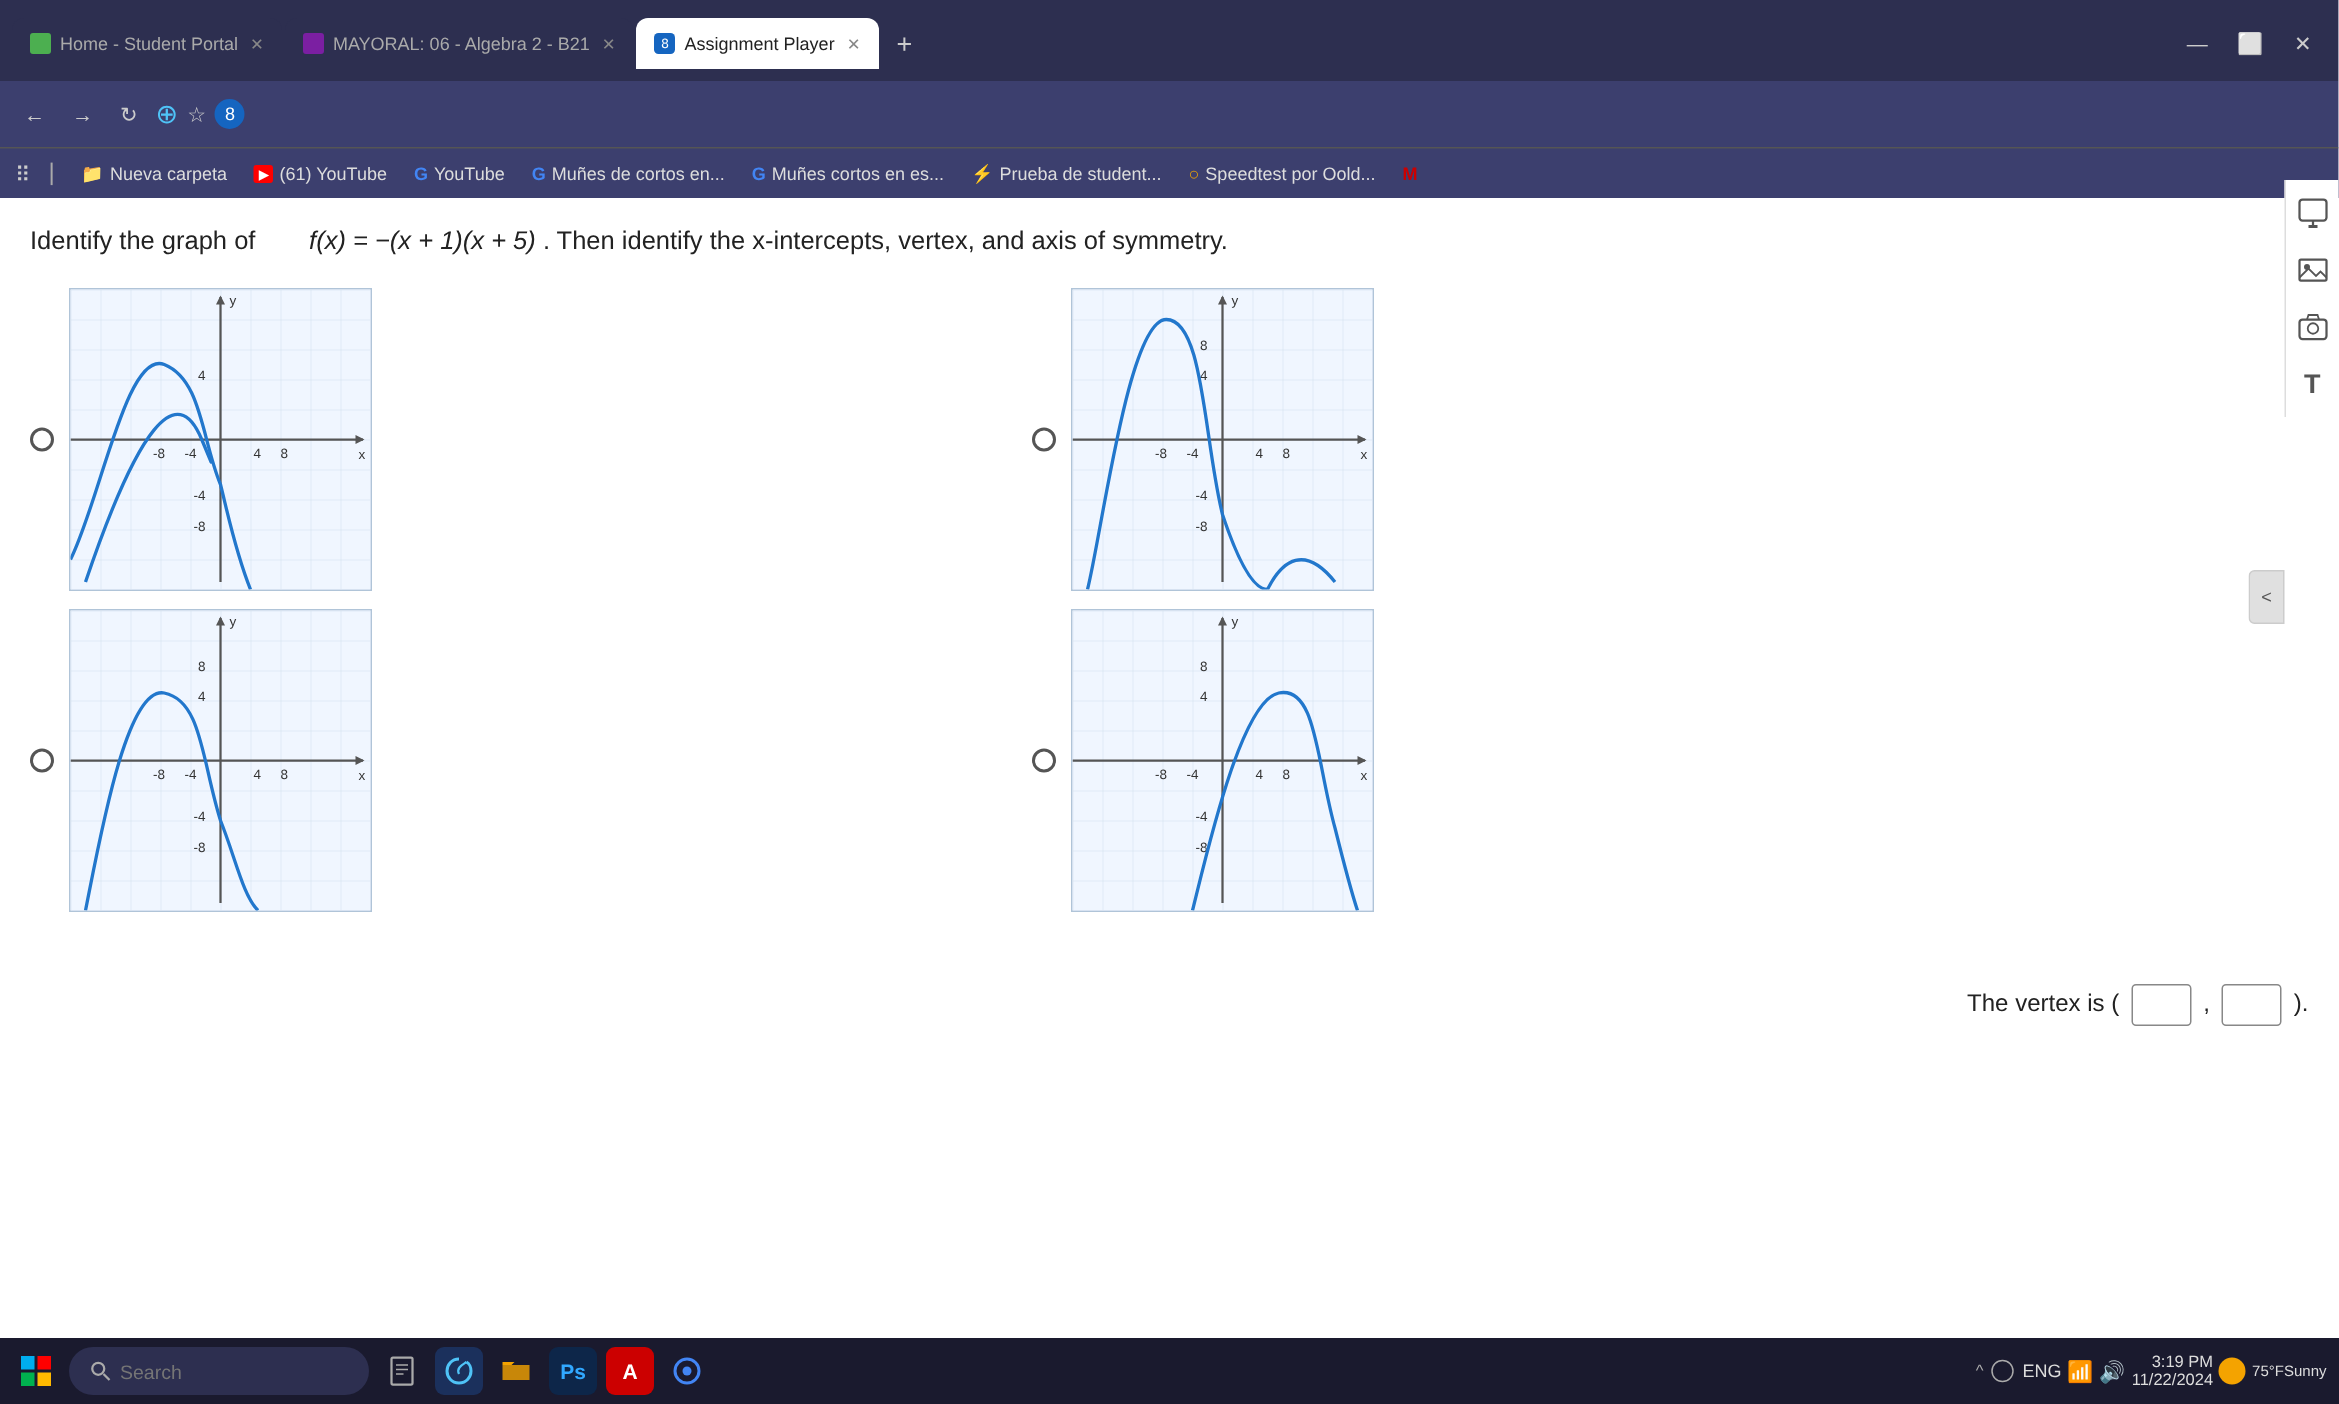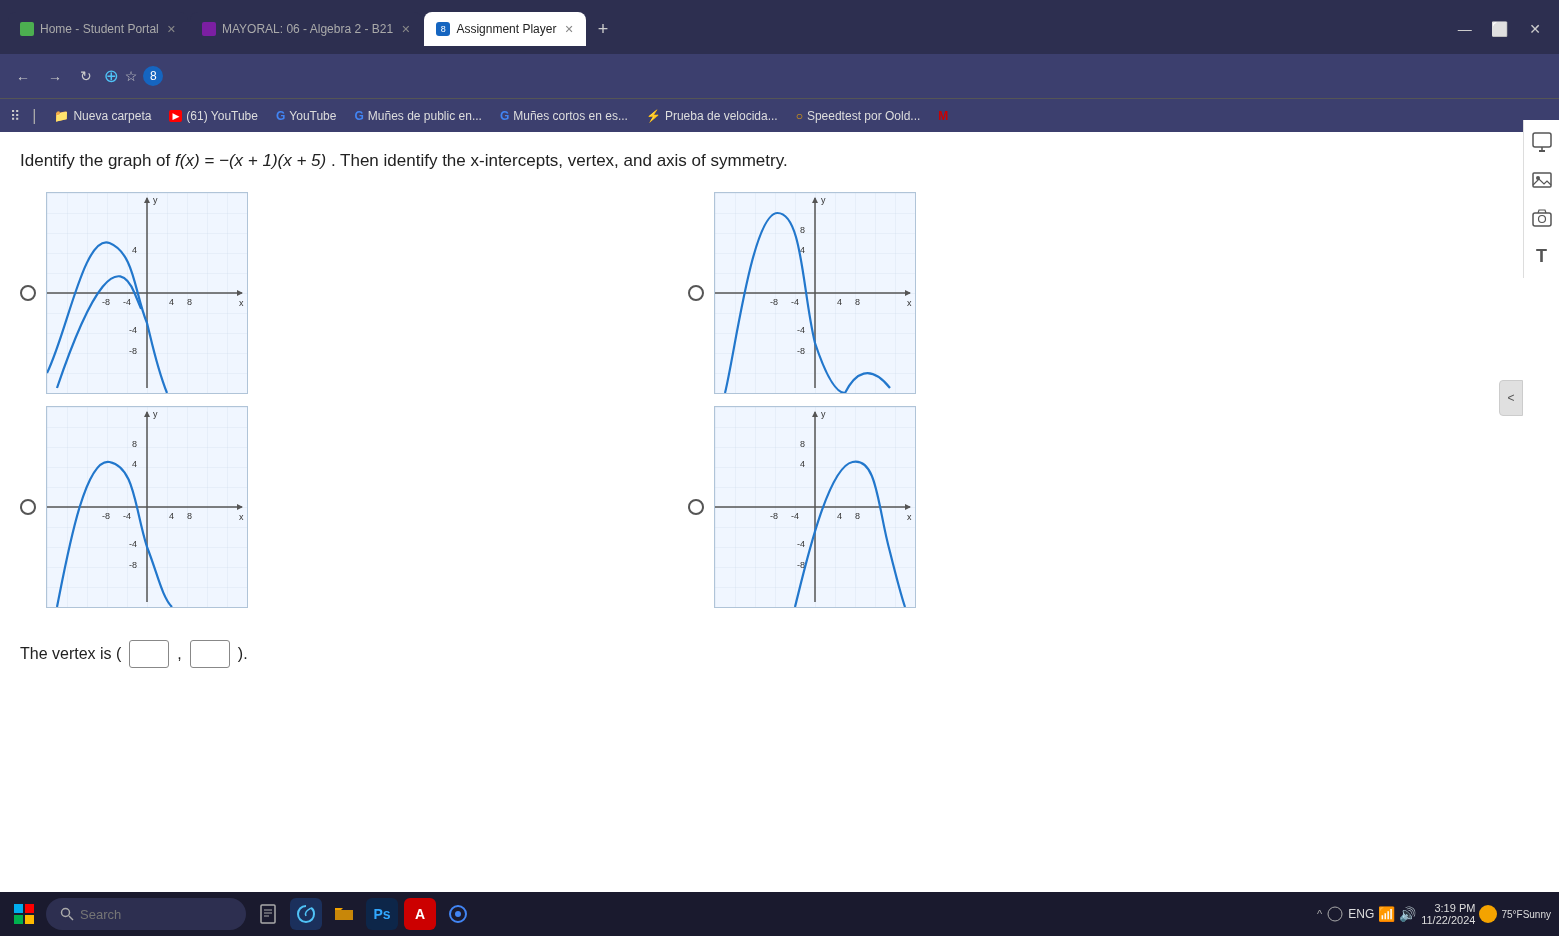"Muñes de public en..." span { text: public -> cortos }
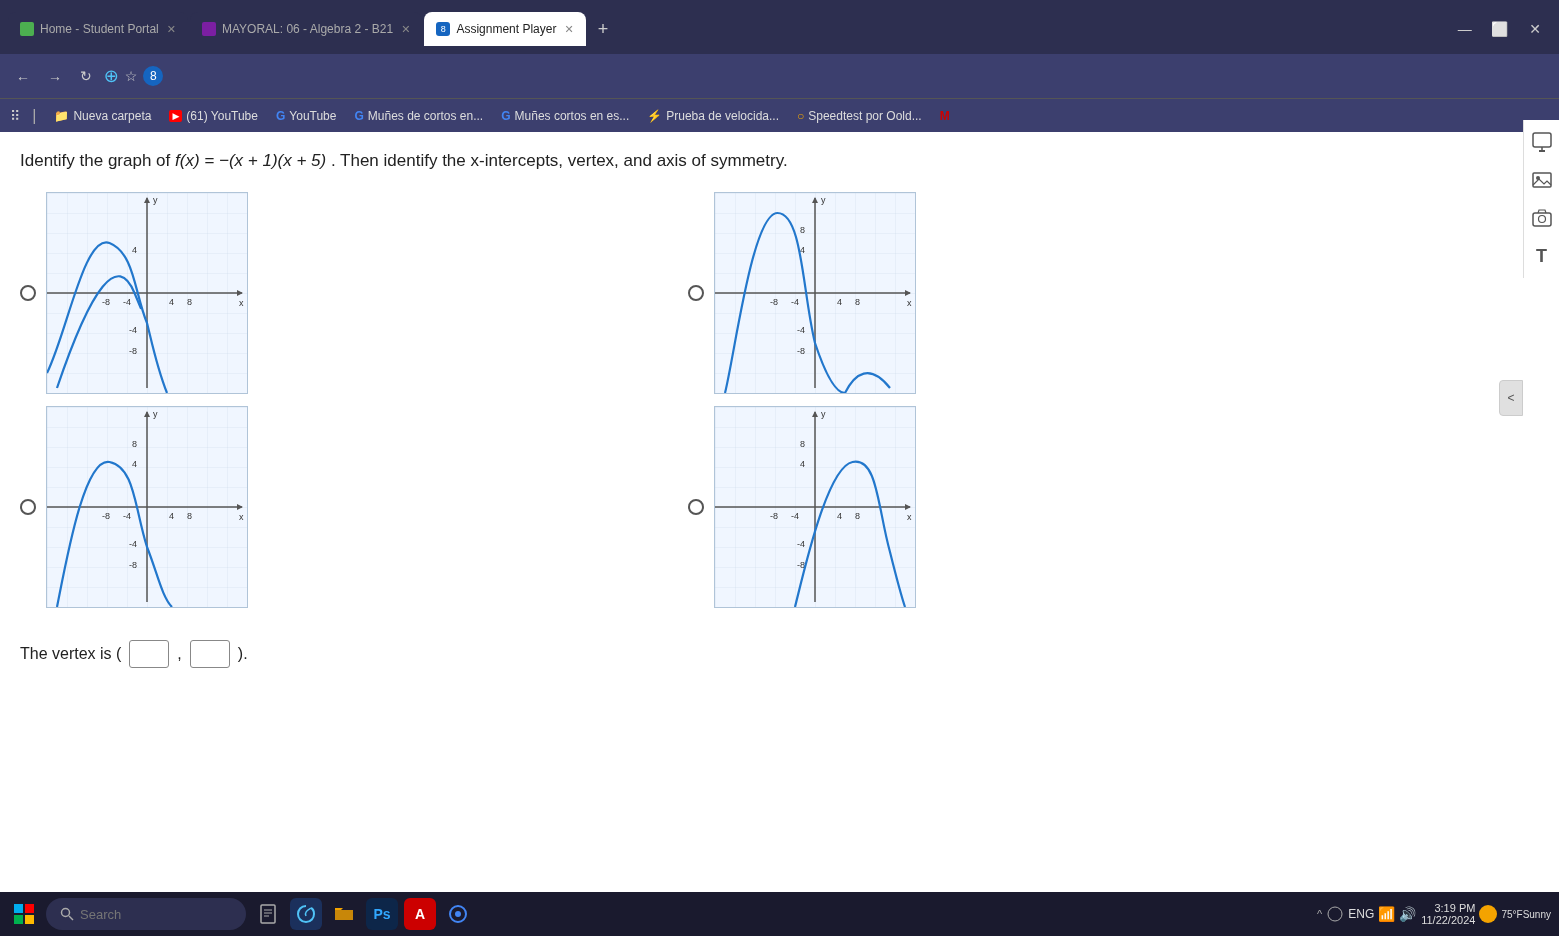"Prueba de velocida..." span { text: velocida -> student }
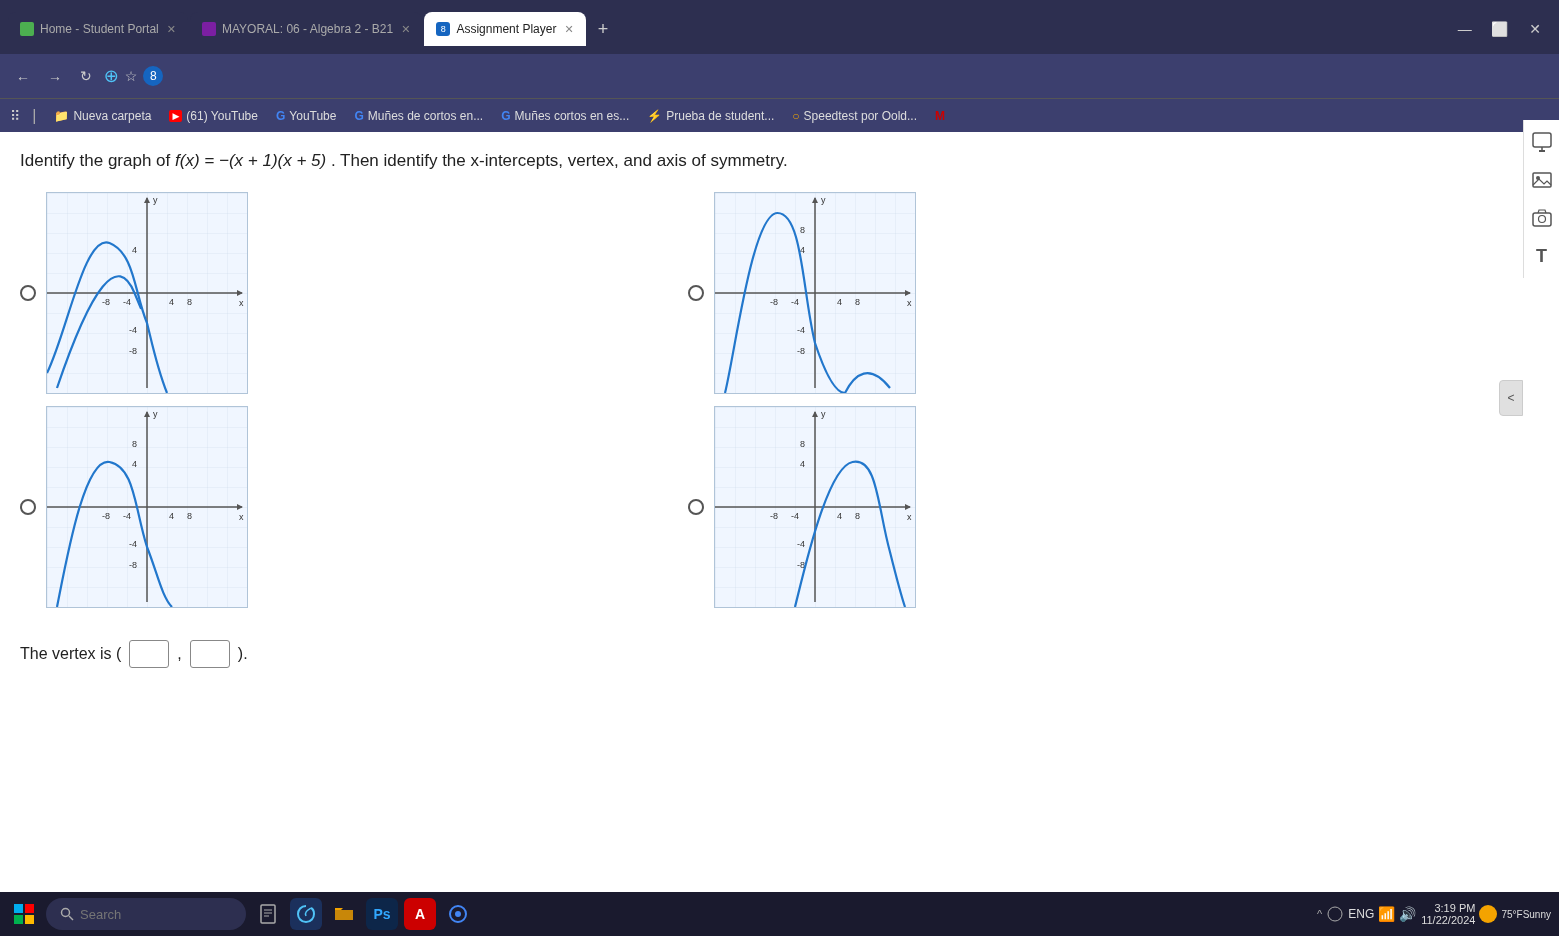"f(x) = −(x + 1)(x" span { margin-left: none -> 31px }
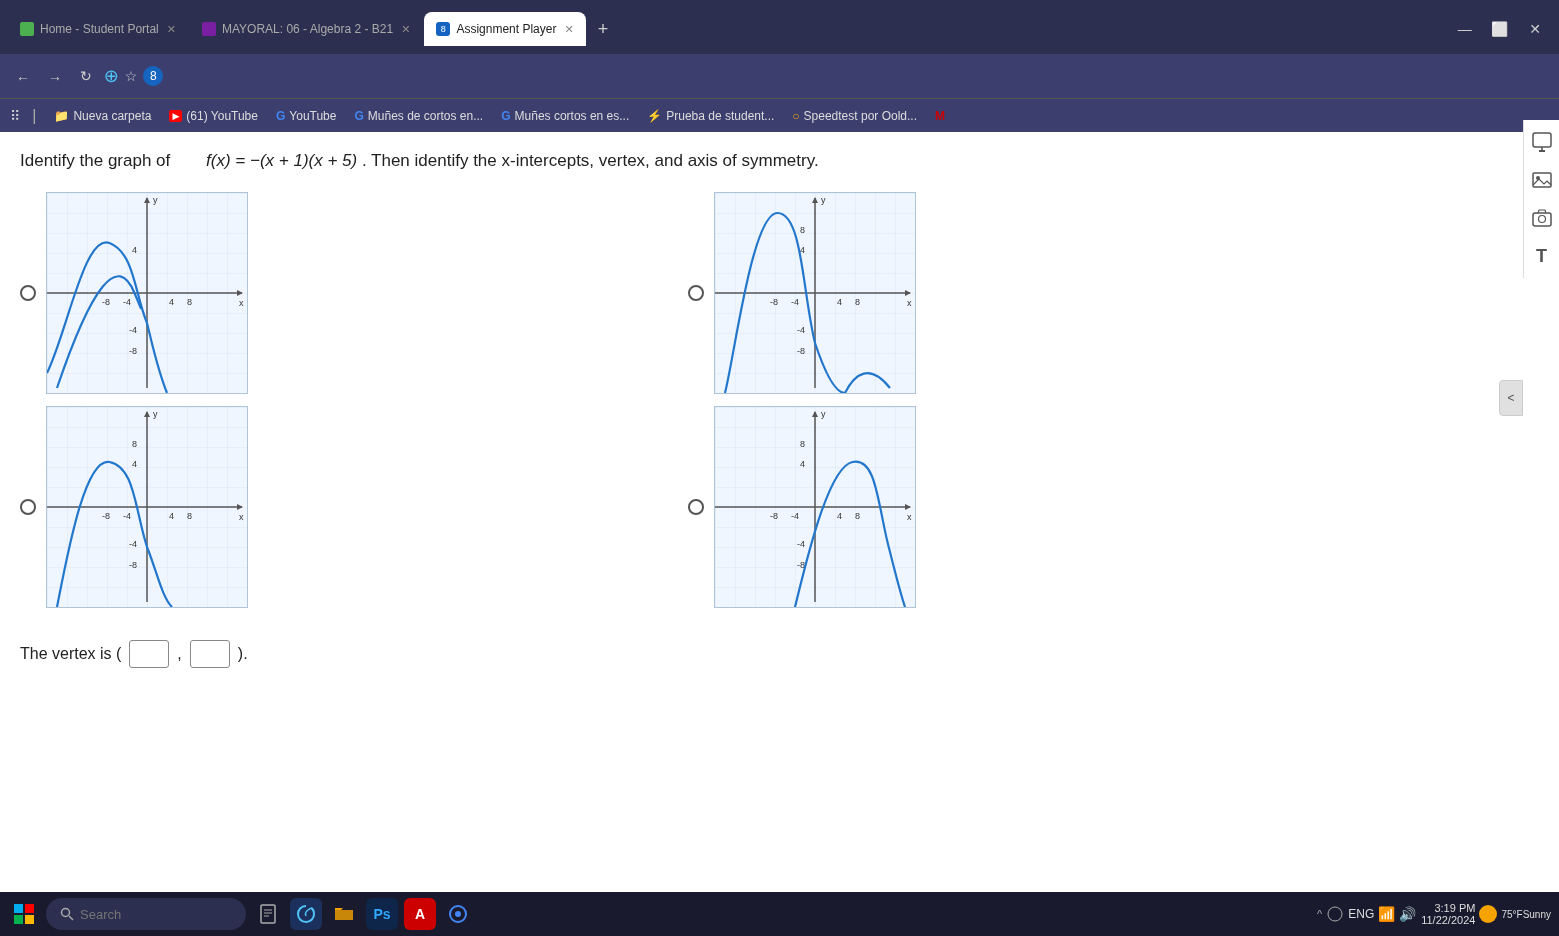"The vertex is (" .vertex-row { justify-content: none -> flex-end; margin-top: 20px -> 36px }
